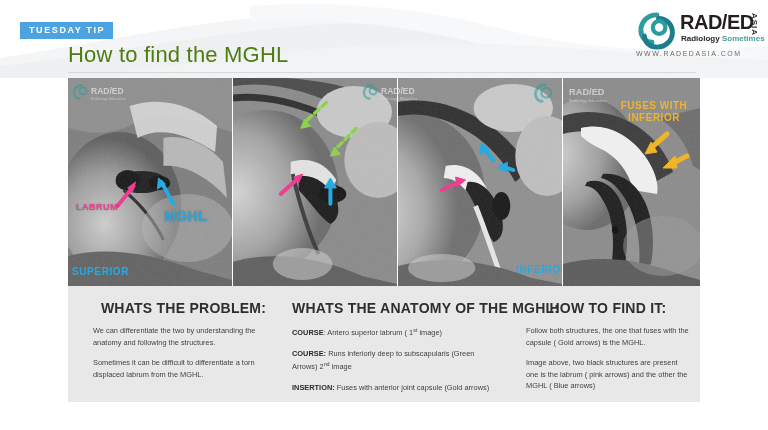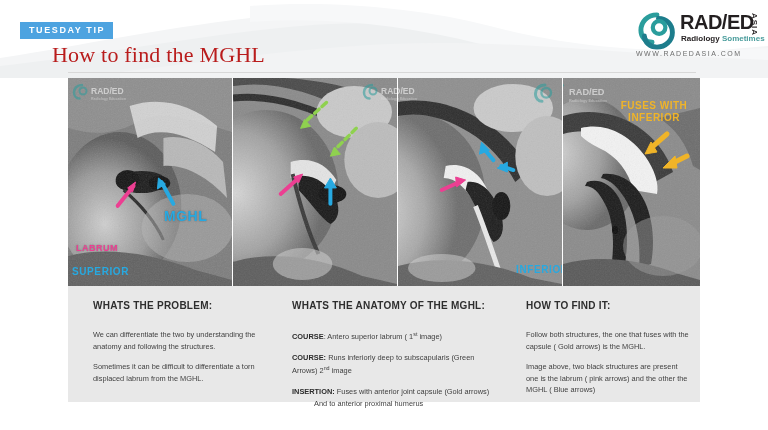"How to find the MGHL" .slide-title { color: #b91c1c -> #4d7c0f; font-family: Liberation Serif, serif -> Liberation Sans, sans-serif; left: 52px -> 68px }
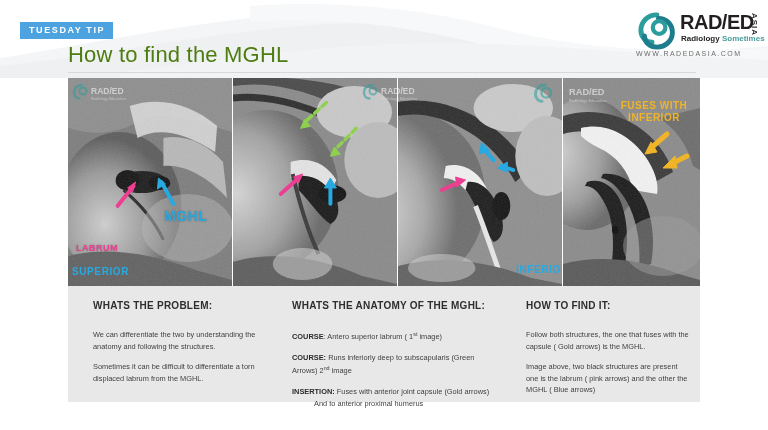"LABRUM" .lbl-labrum { margin-top: 41px -> none }
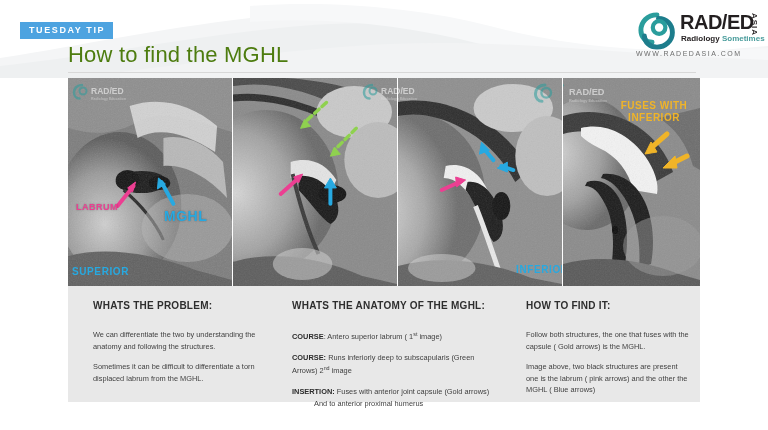"WHATS THE PROBLEM:" .col-head { font-size: 10px -> 14px; margin-bottom: 18px -> 9px; text-align: none -> center }
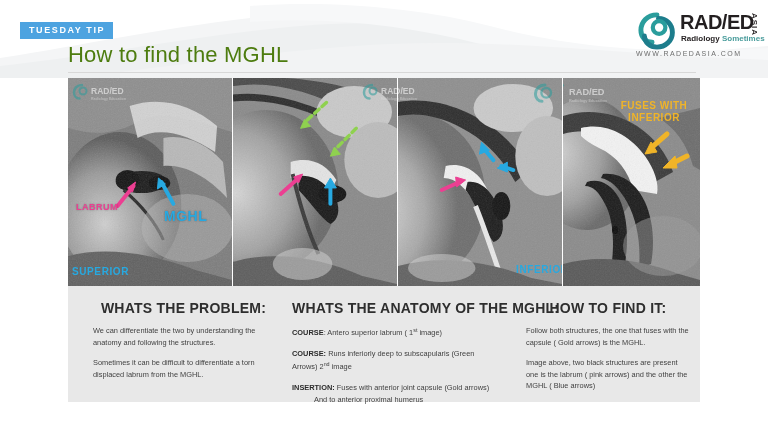"And to anterior proximal humerus" span.indent { html: <span>And to anterior proximal humerus</span> -> none }
